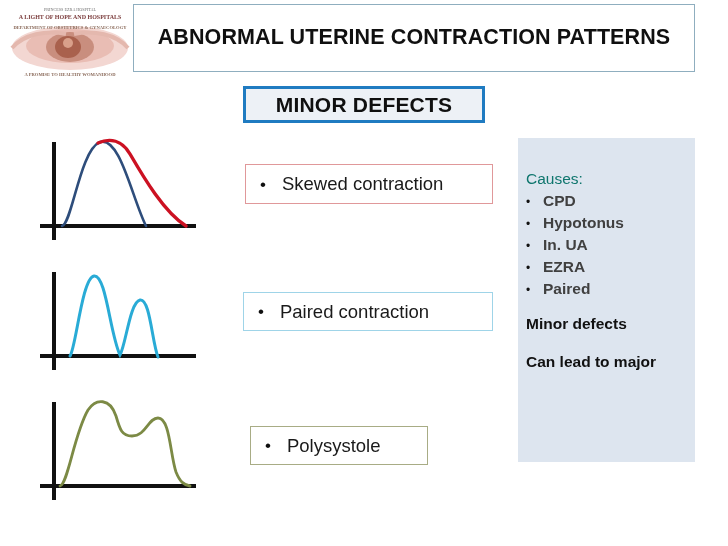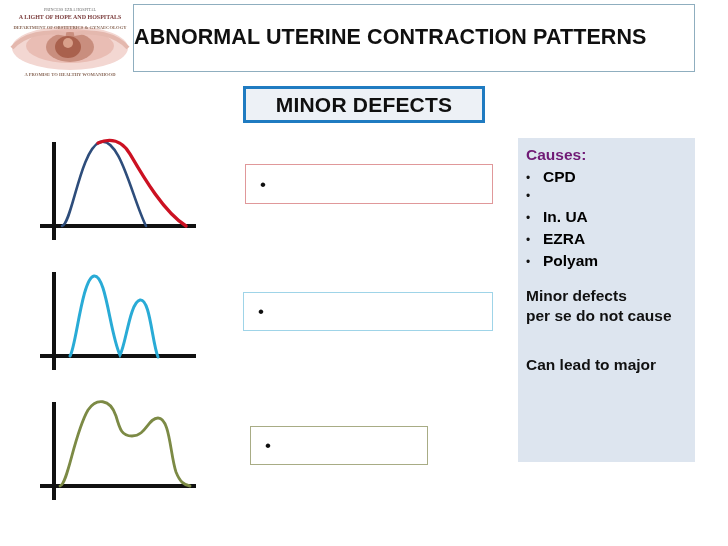"ABNORMAL UTERINE CONTRACTION PATTERNS" .title-box { justify-content: flex-start -> center }
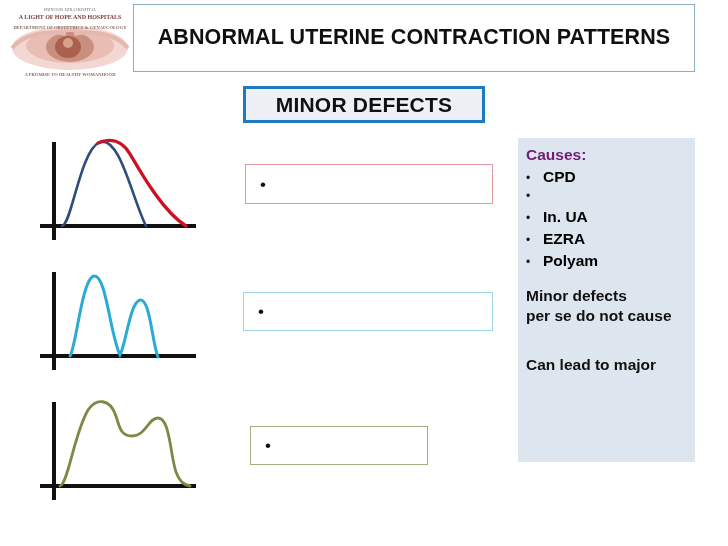"Skewed contraction" span.label-text { html: none -> <span>Skewed contraction</span> }
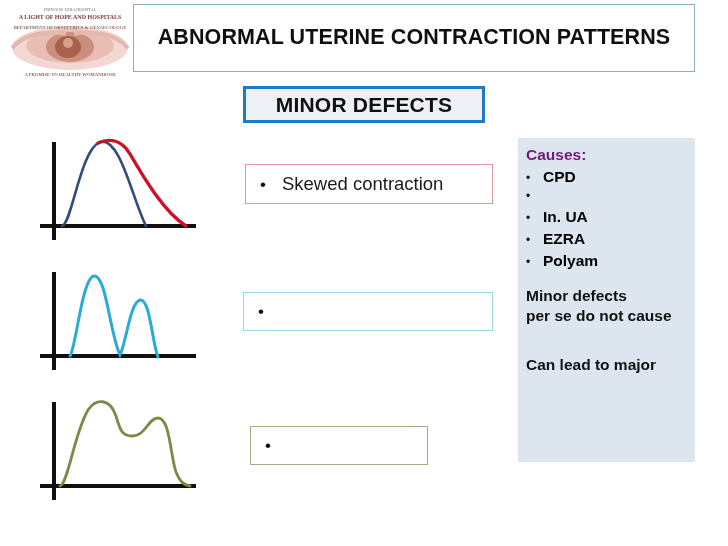"Causes:" .panel-heading { color: #701a75 -> #0f766e; font-weight: bold -> normal; margin-top: none -> 24px }
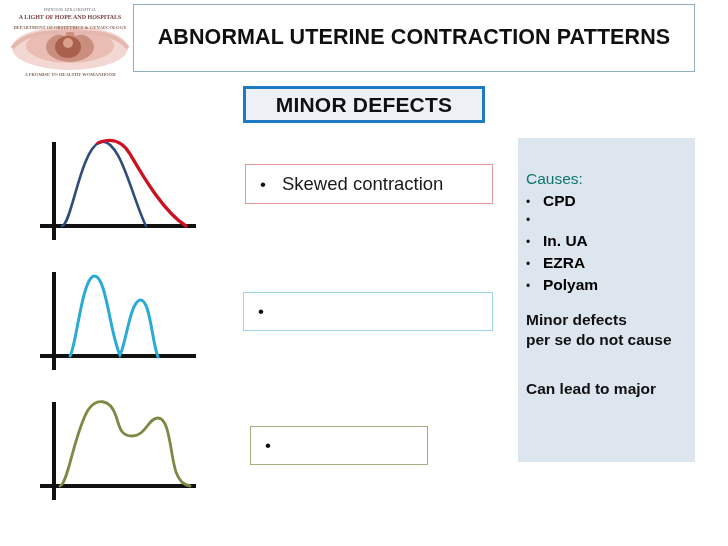"CPD" .cause-row .cause-text { color: #000000 -> #404040 }
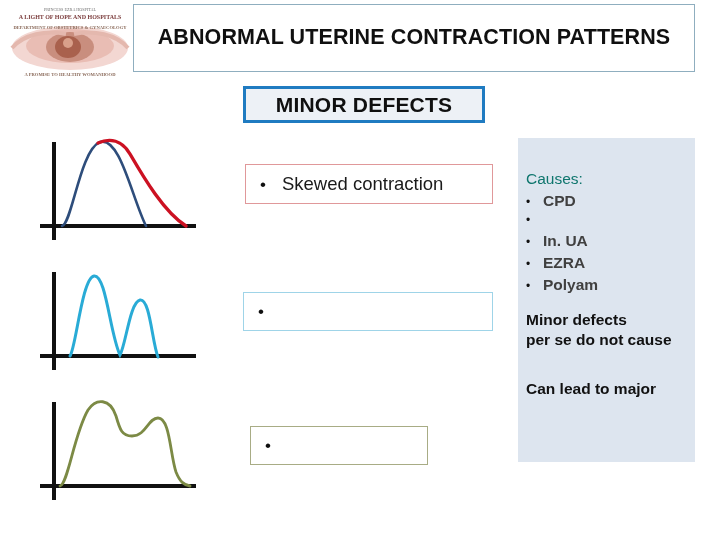"Hypotonus" span.cause-text { html: none -> <span>Hypotonus</span> }
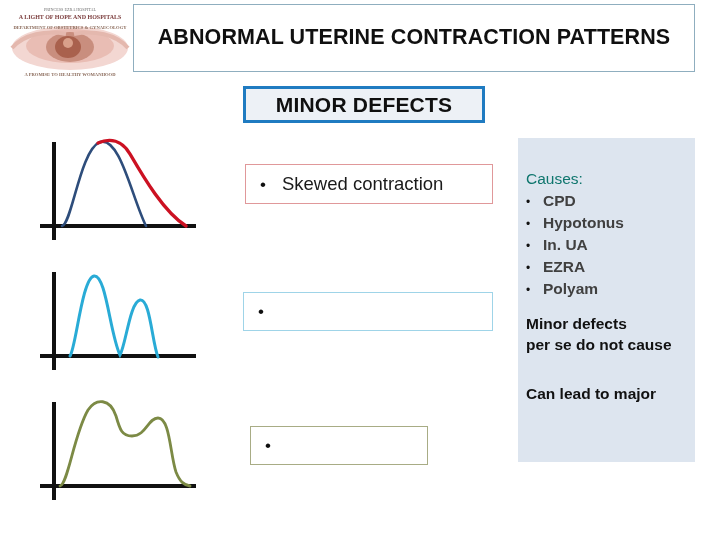"Polyam" span.cause-text { text: Polyam -> Paired }
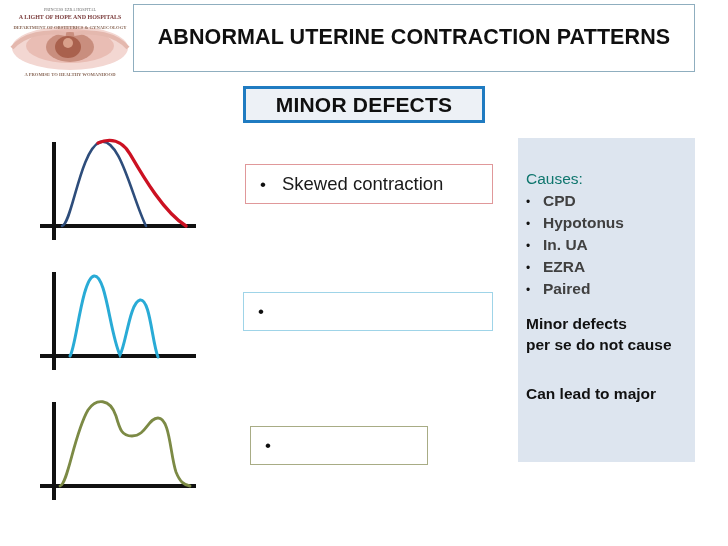"Paired contraction" span.label-text { html: none -> <span>Paired contraction</span> }
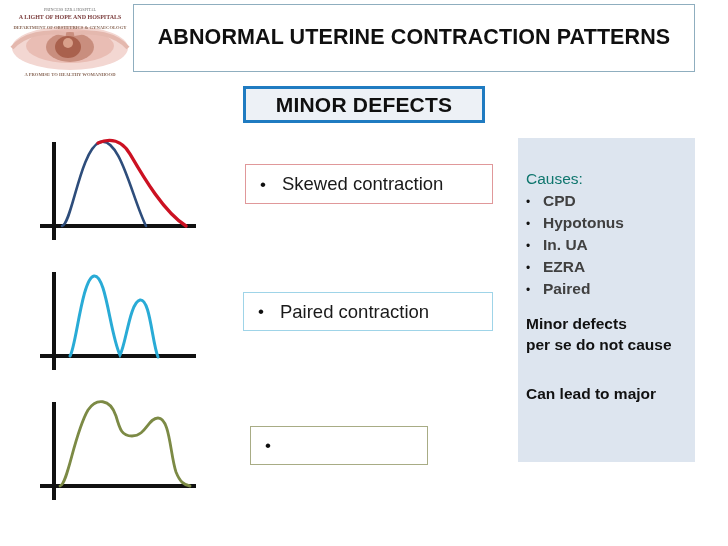"per se do not cause" div { html: <div>per se do not cause</div> -> none }
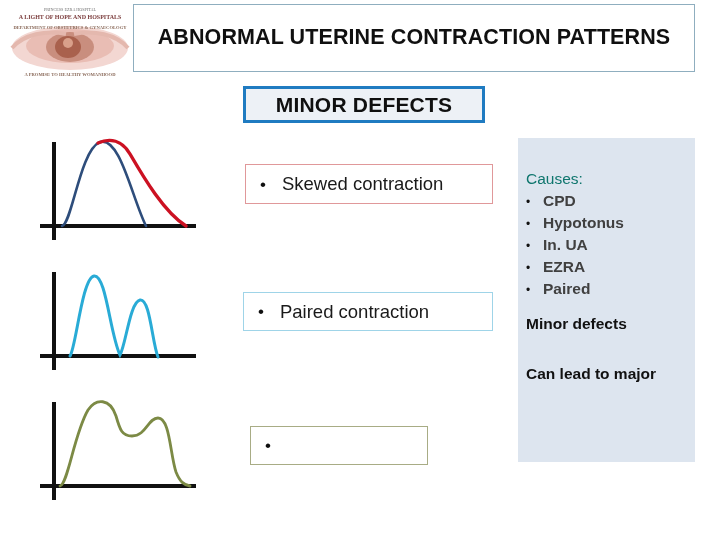"Can lead to major" .panel-para.second { margin-top: 29px -> 17px }
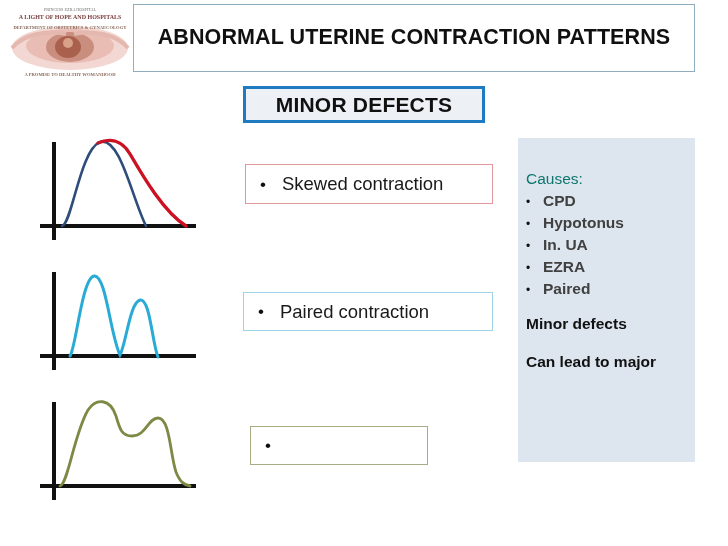"Polysystole" span.label-text { html: none -> <span>Polysystole</span> }
